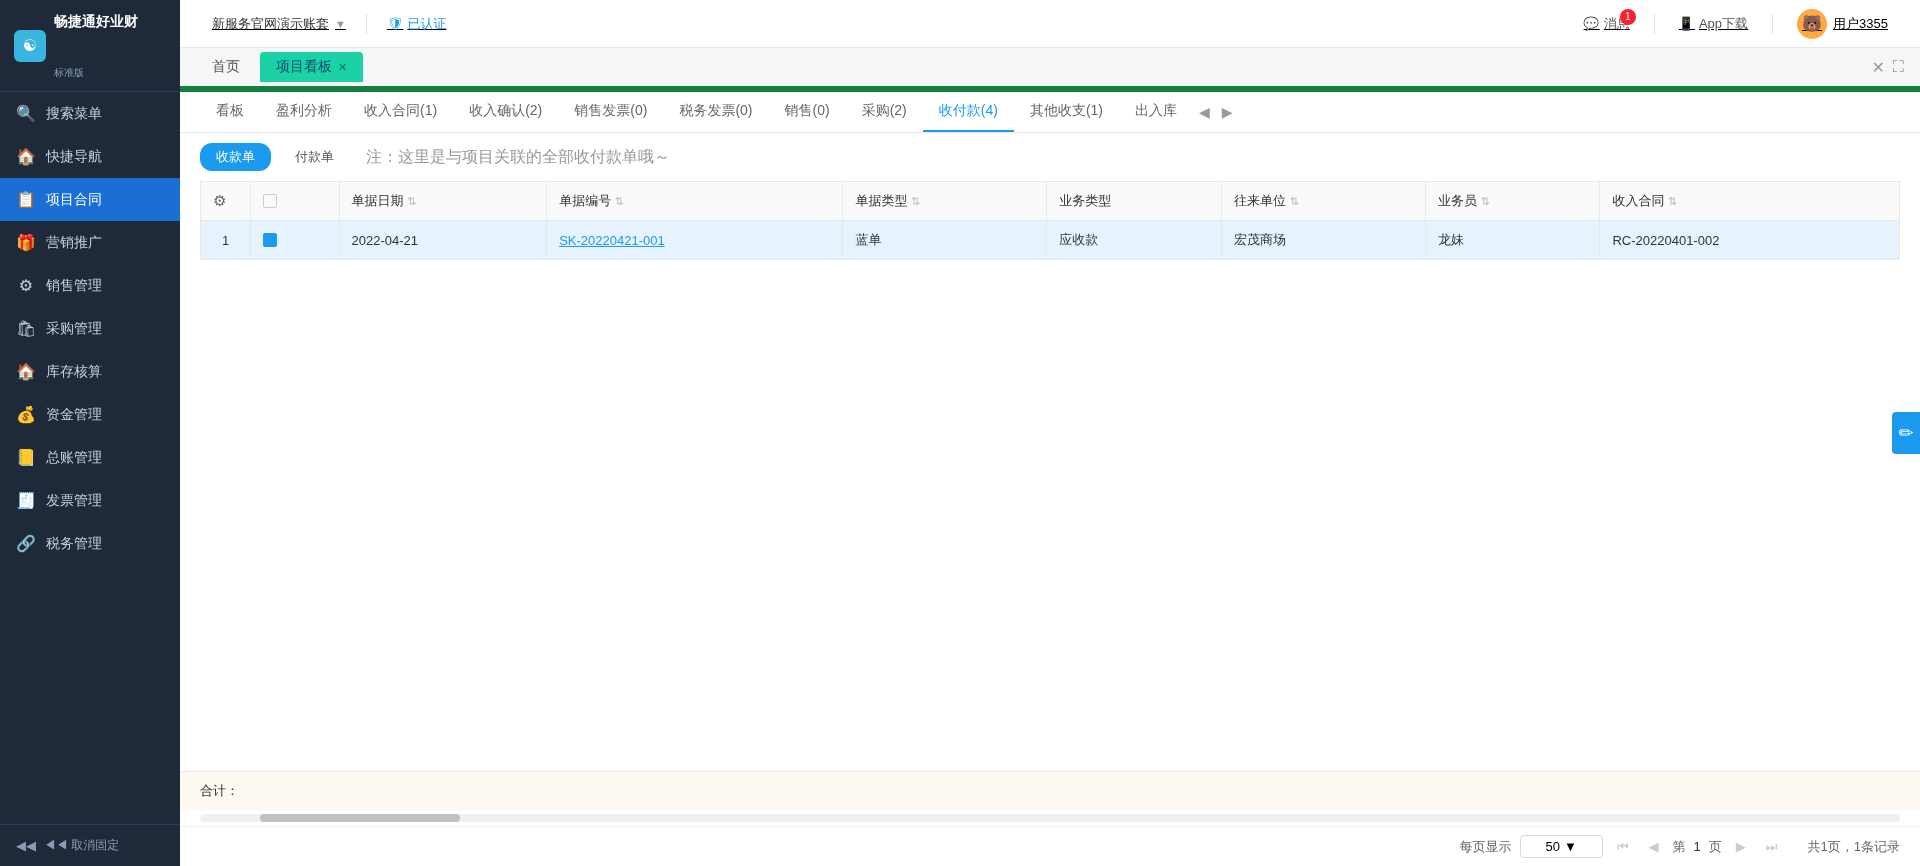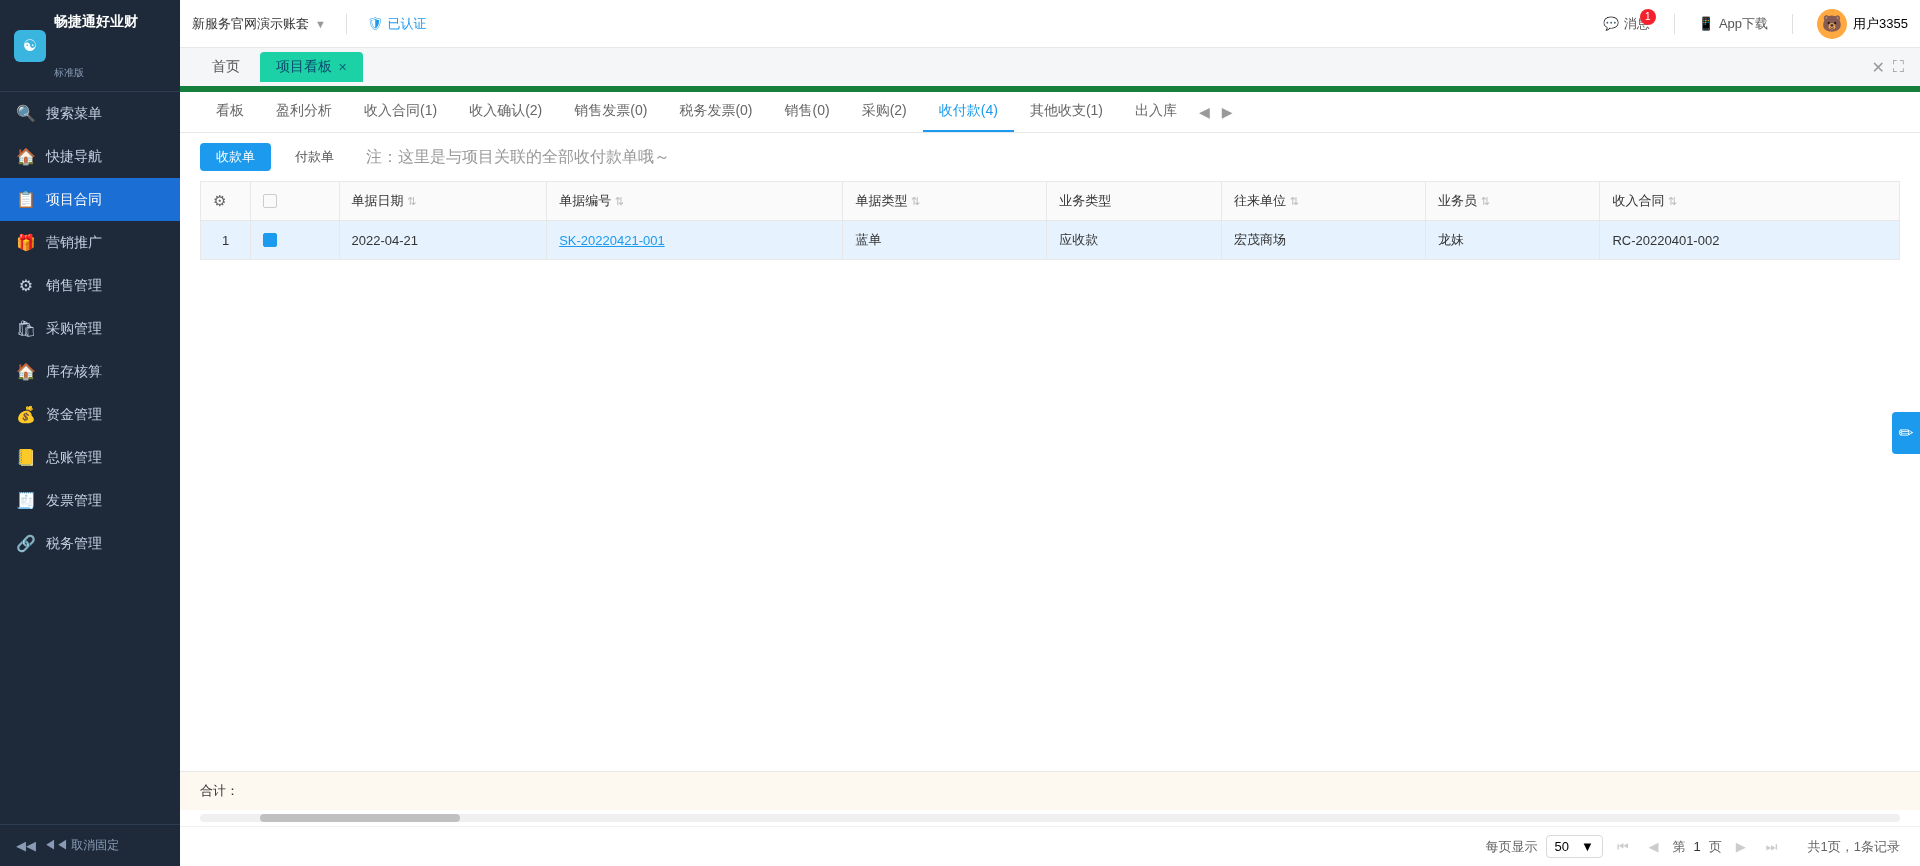"新服务官网演示账套" .topbar { padding: 0 12px -> 0 32px; text-decoration: none -> underline }
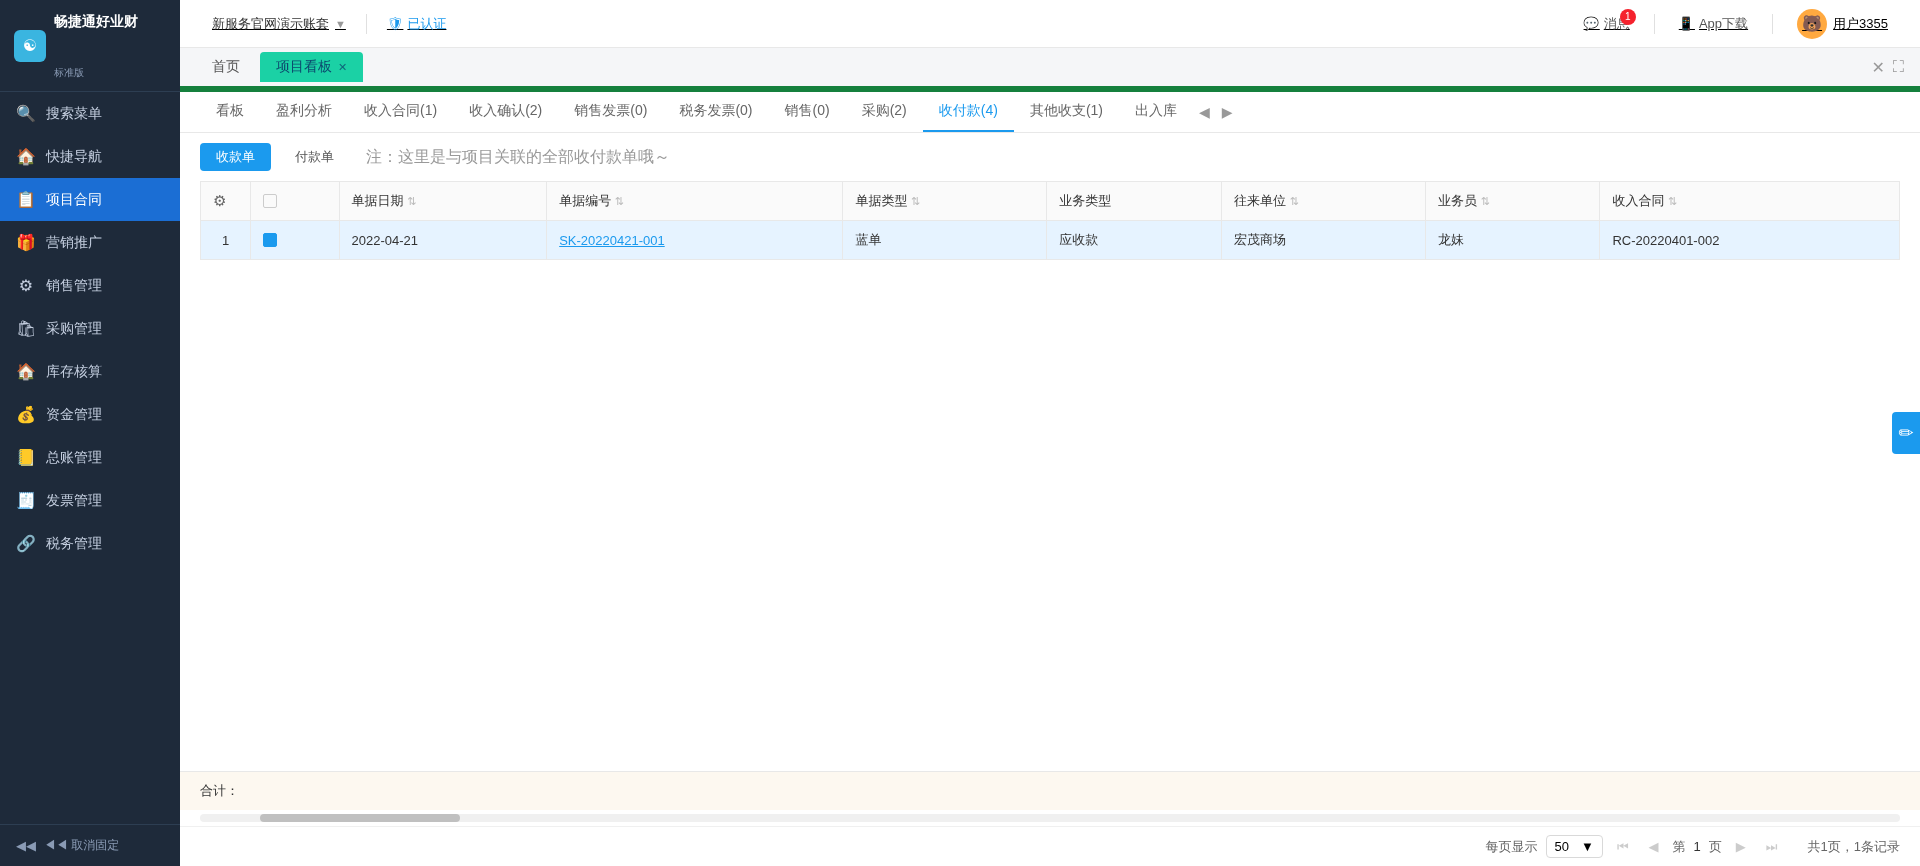"收款单" .sub-tab { border-radius: 4px -> 12px }
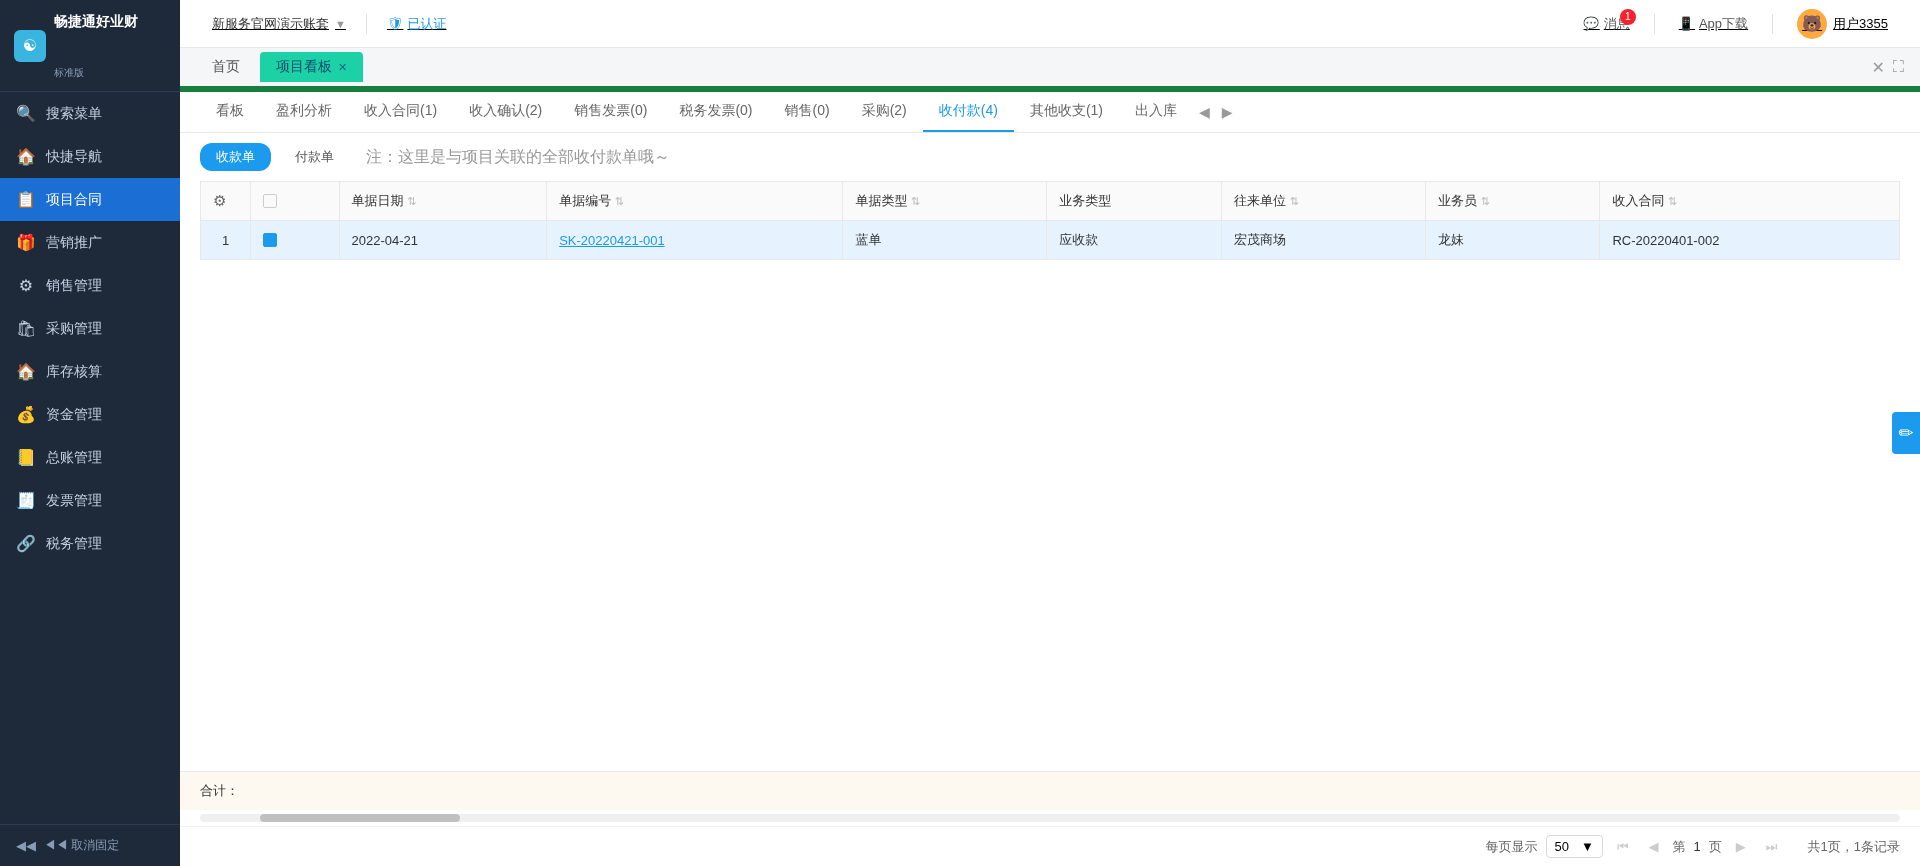"50" .pagination-select { gap: 12px -> 4px; padding: 3px 8px -> 3px 25px }
